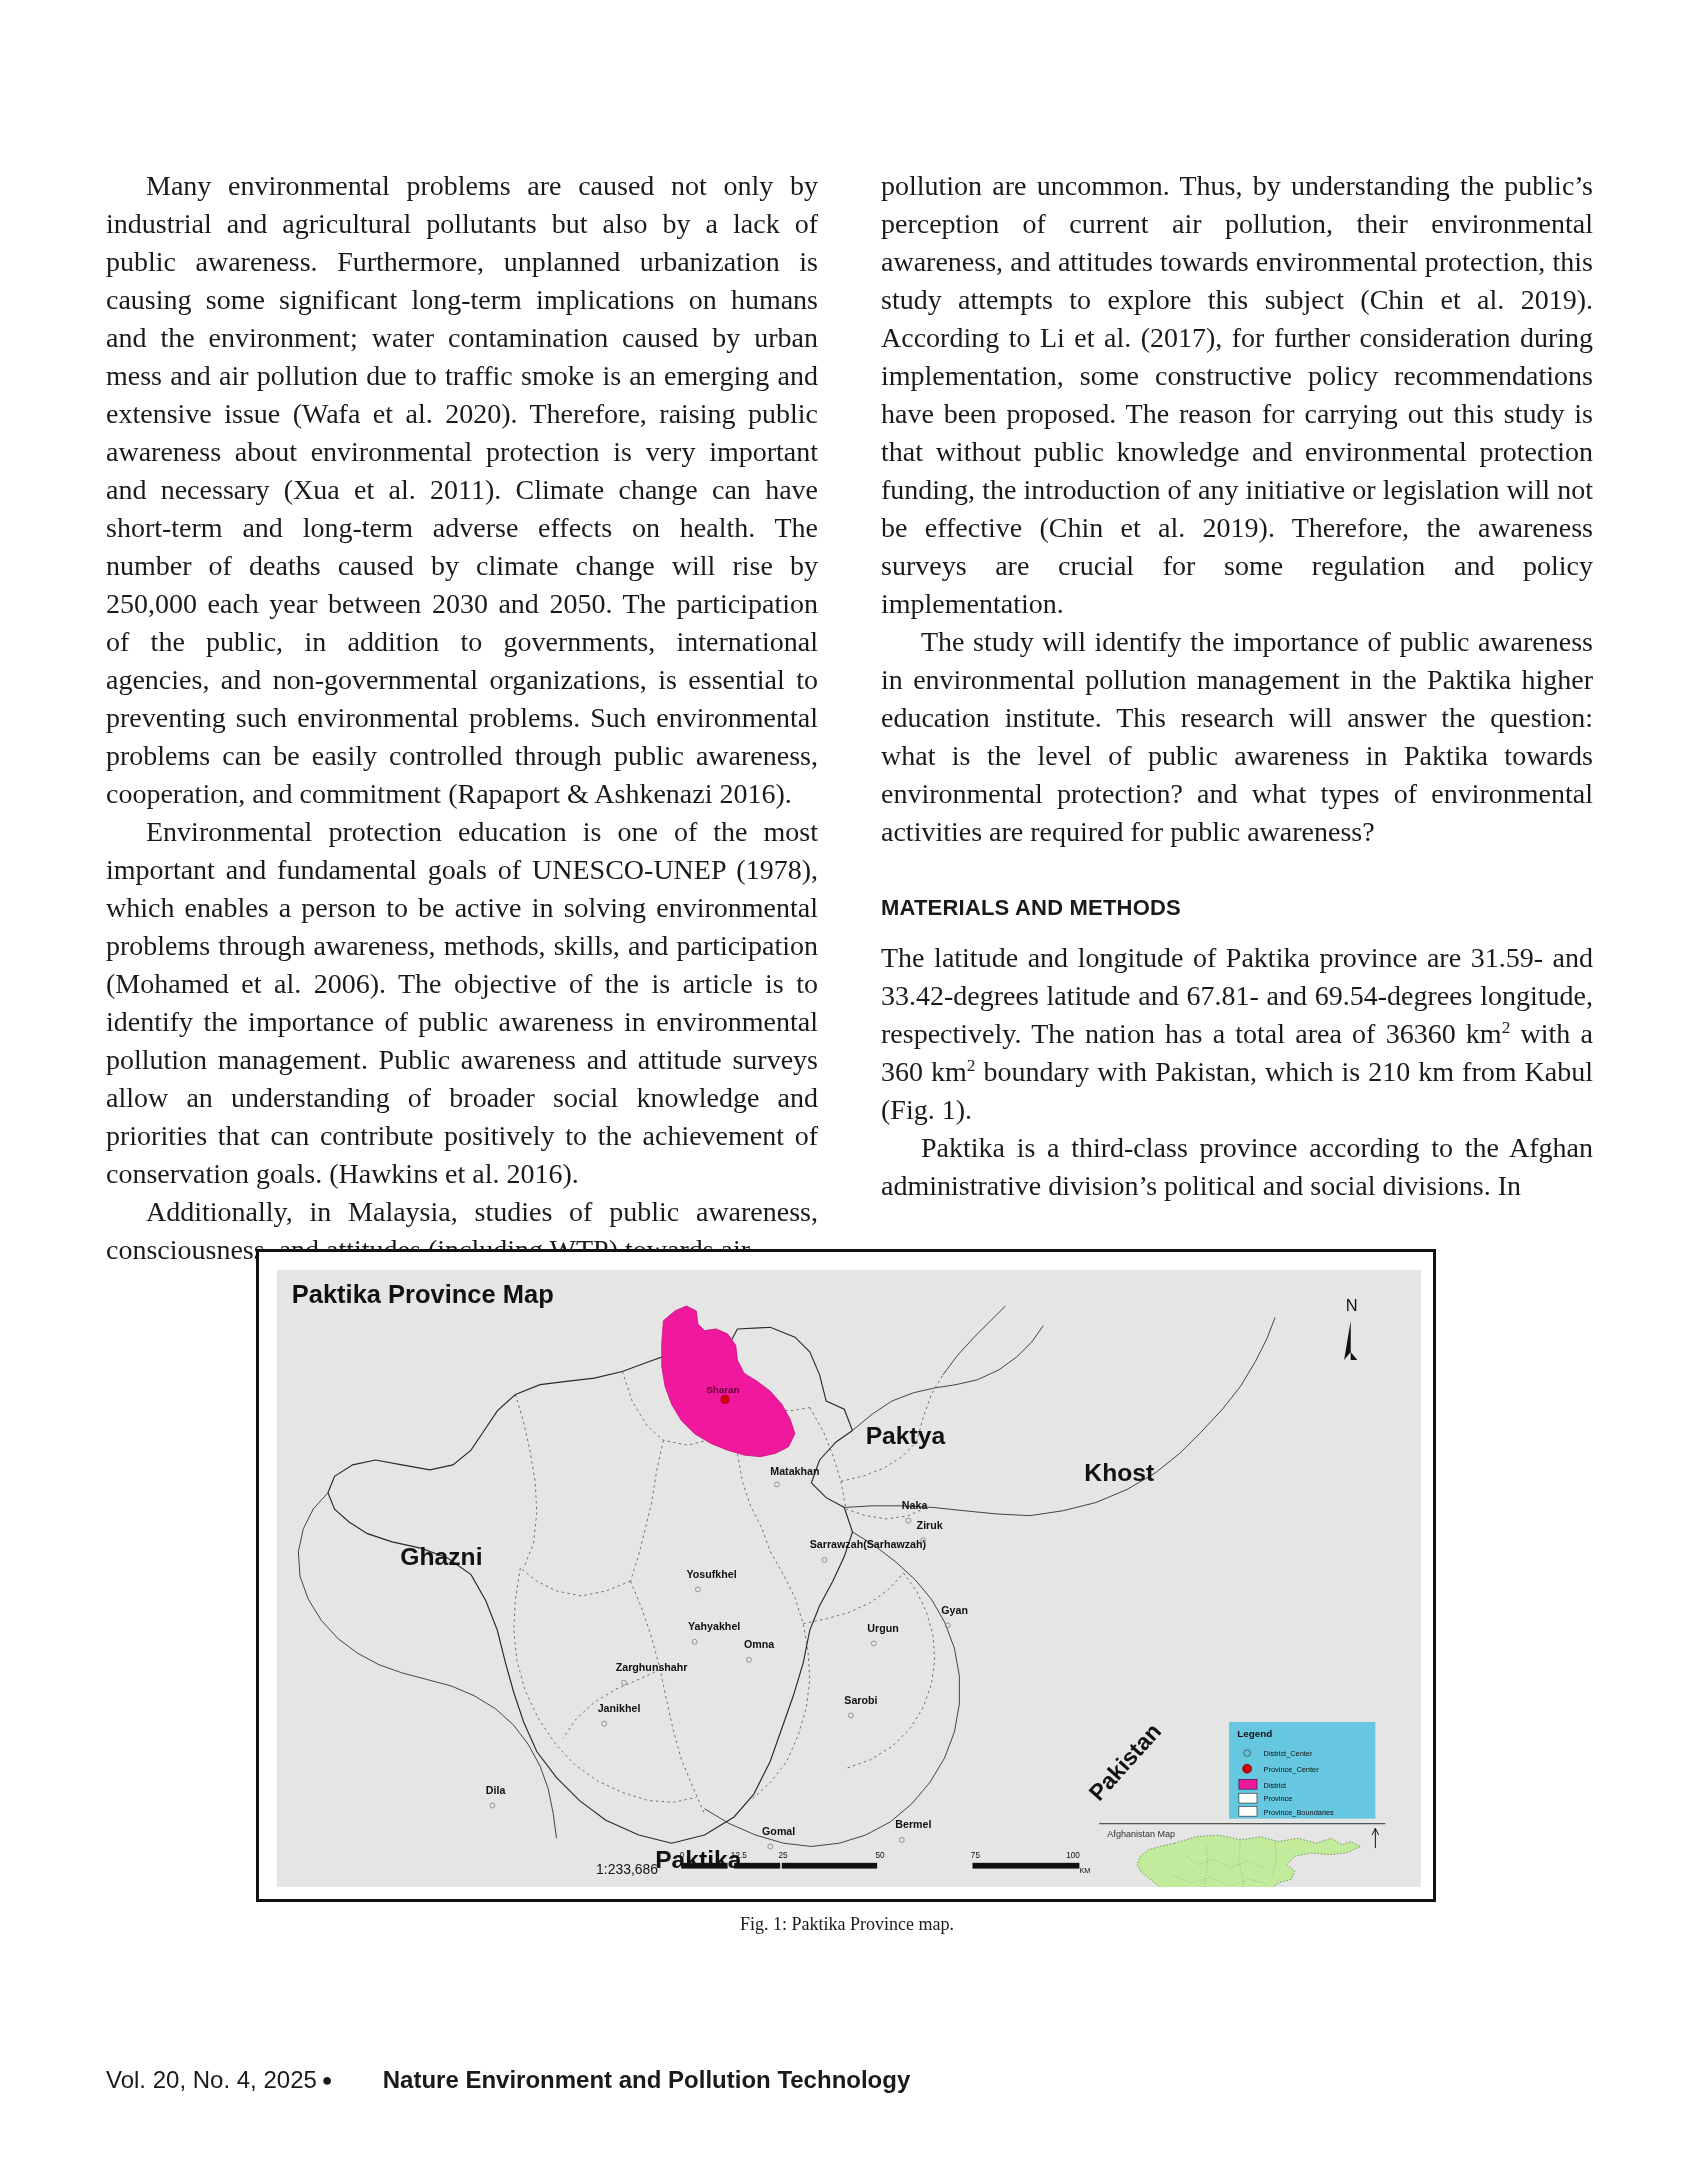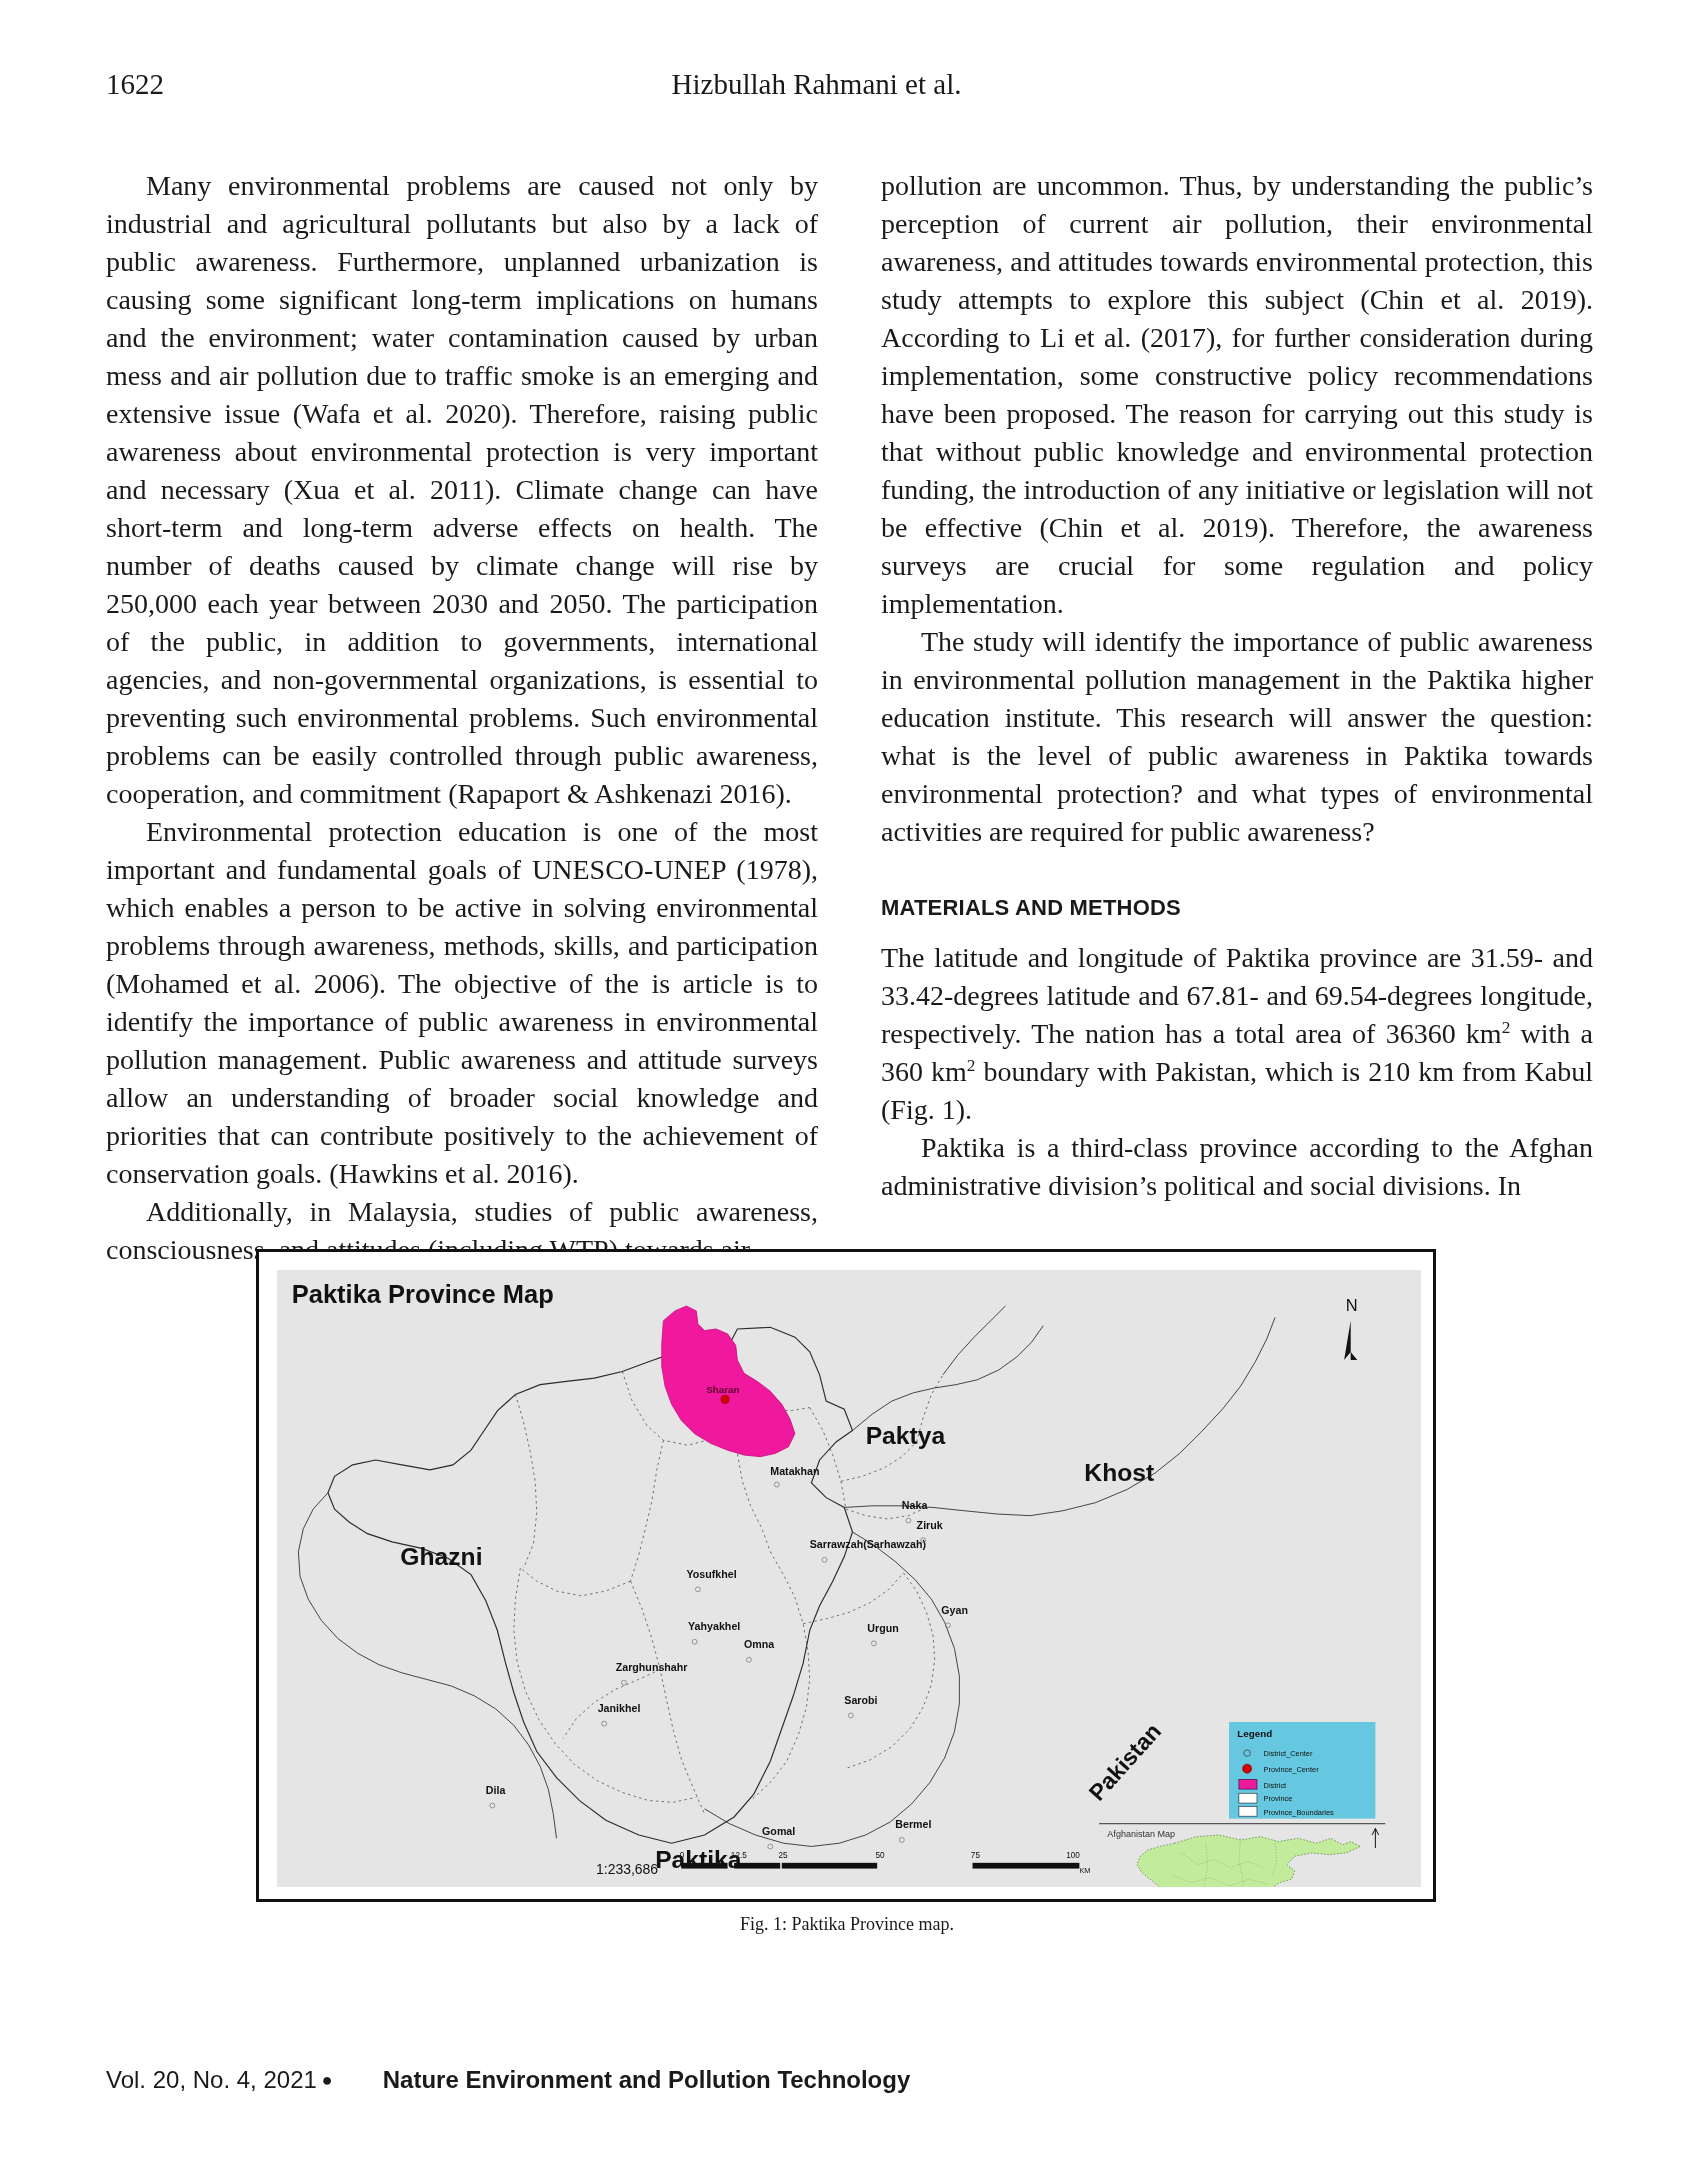"1622" div.runhead { html: <div> <span>1622</span> <span>Hizbullah Rahmani et al.</span> </div> -> none }
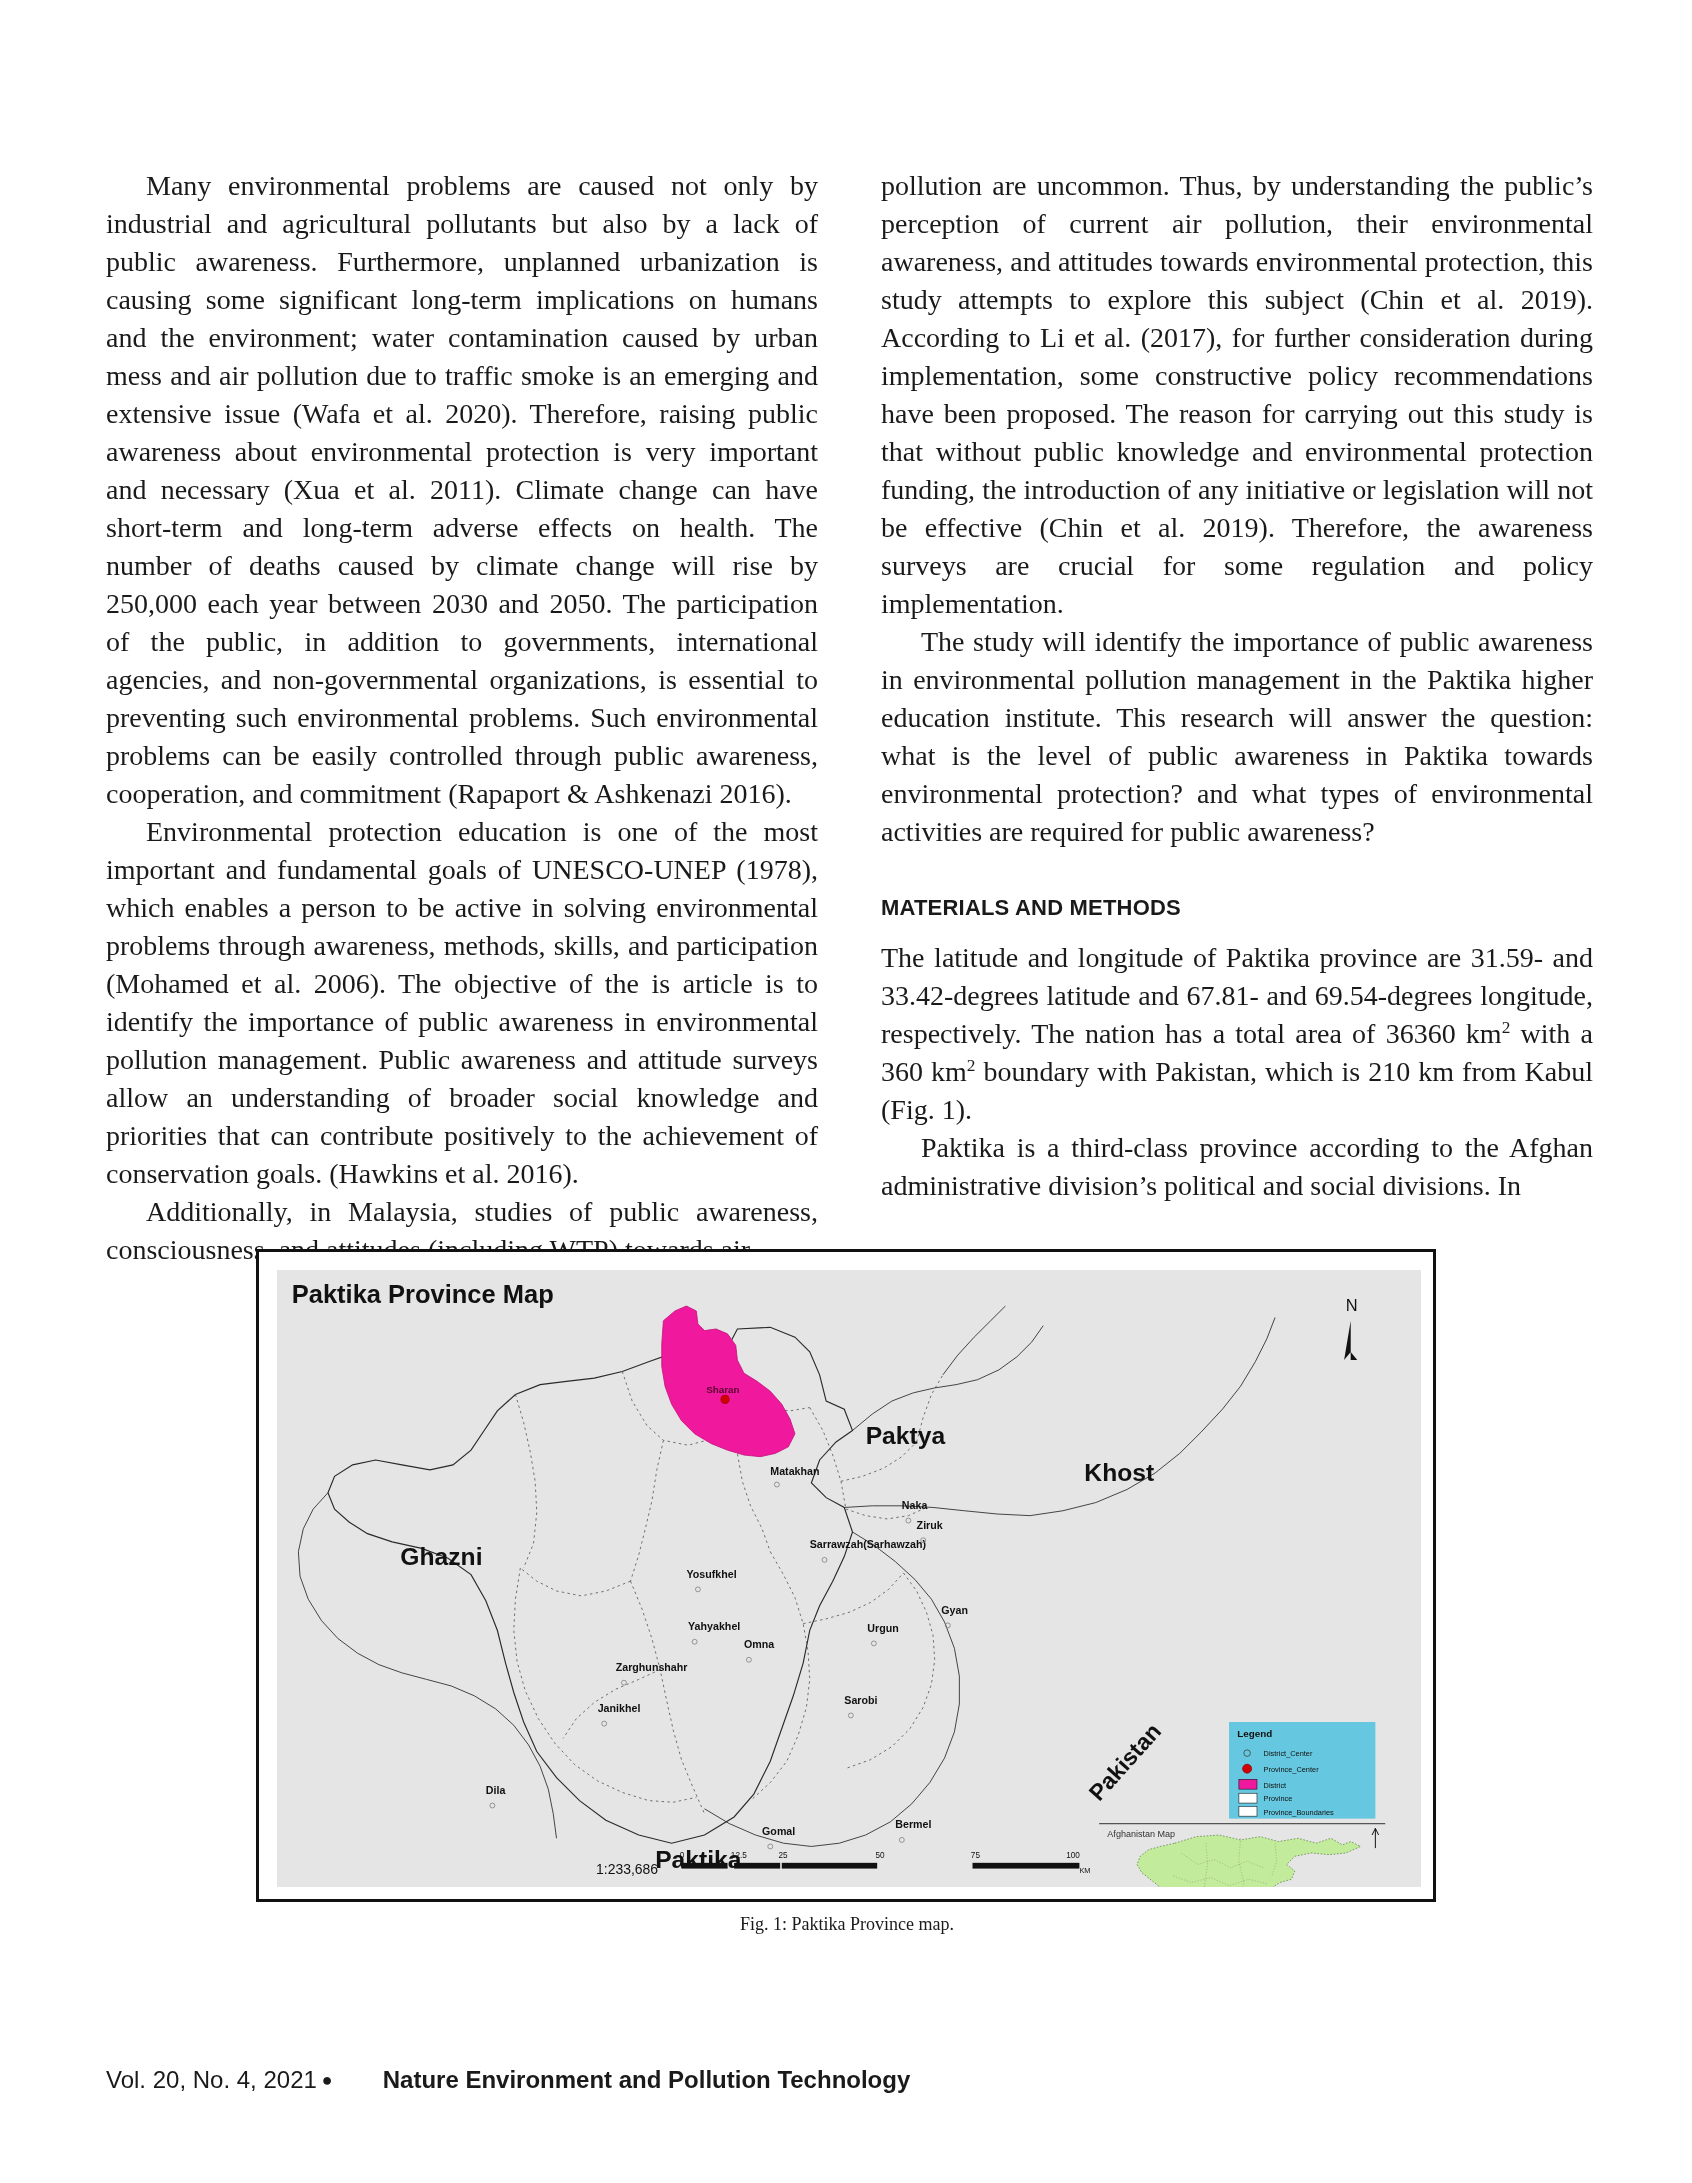"Vol. 20, No. 4, 2021" span.vol { text: 2021 -> 2025 }
